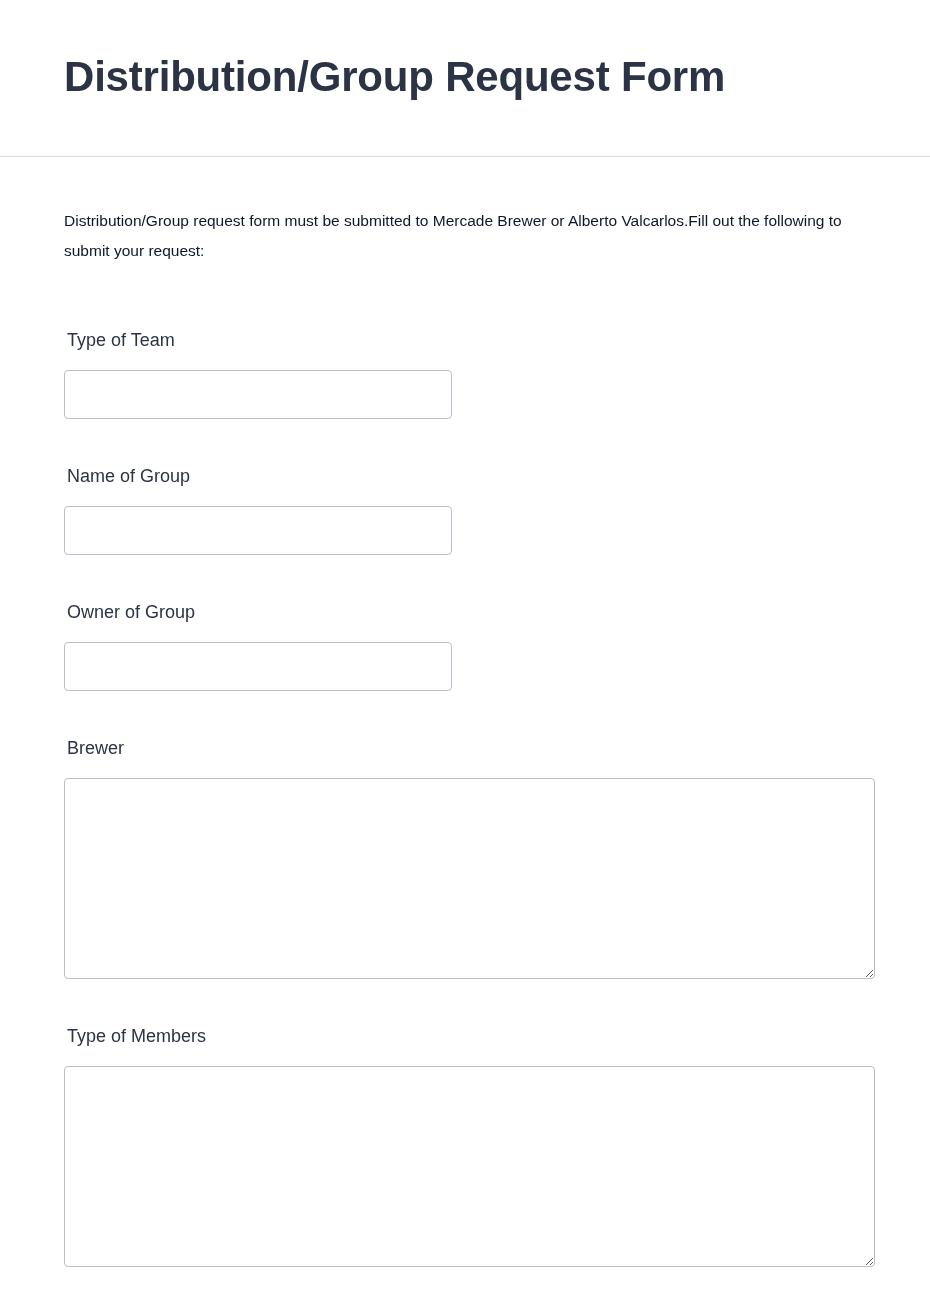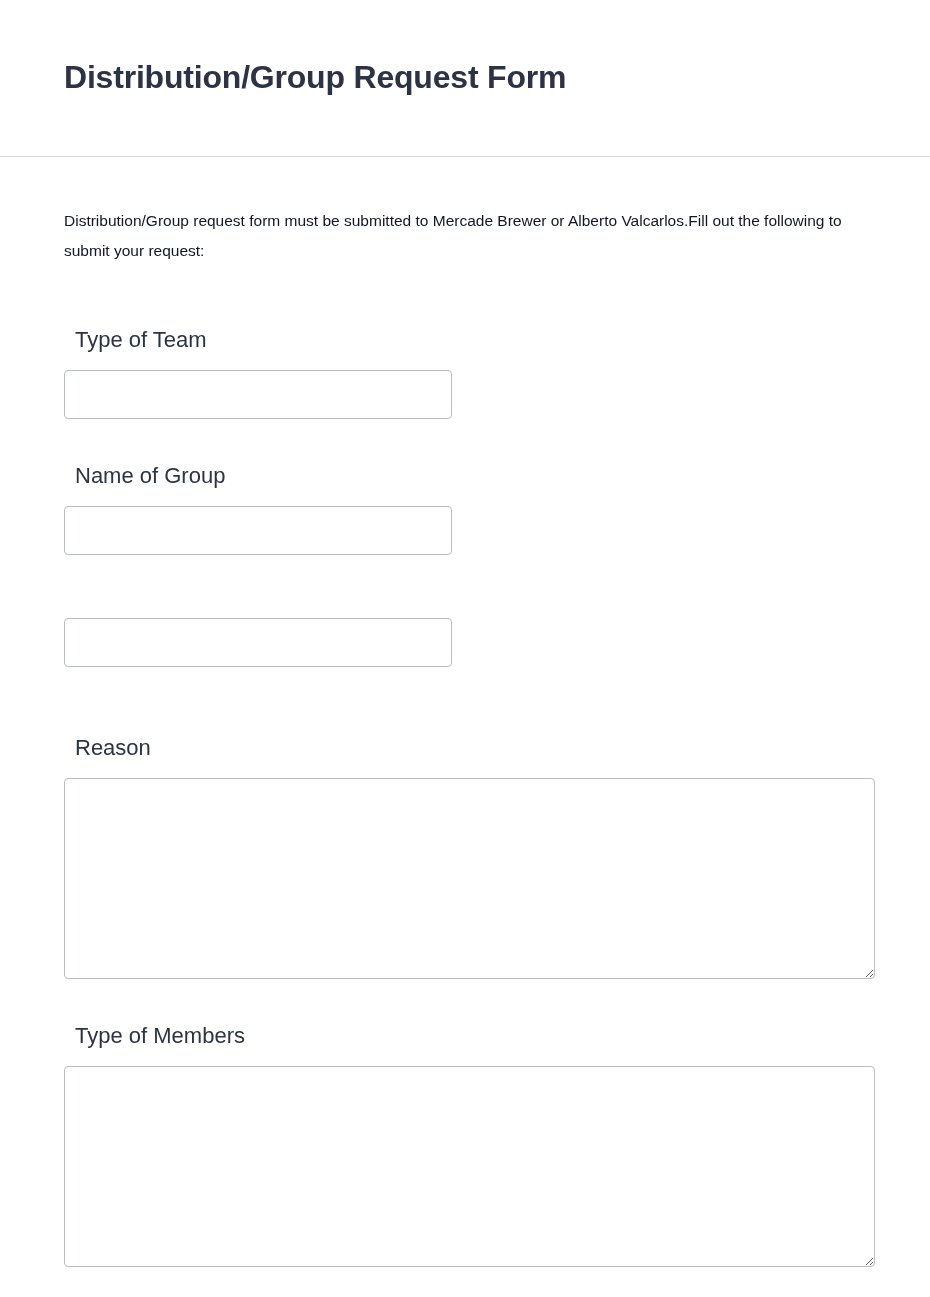"Distribution/Group Request Form" .page-title { font-size: 32px -> 42px }
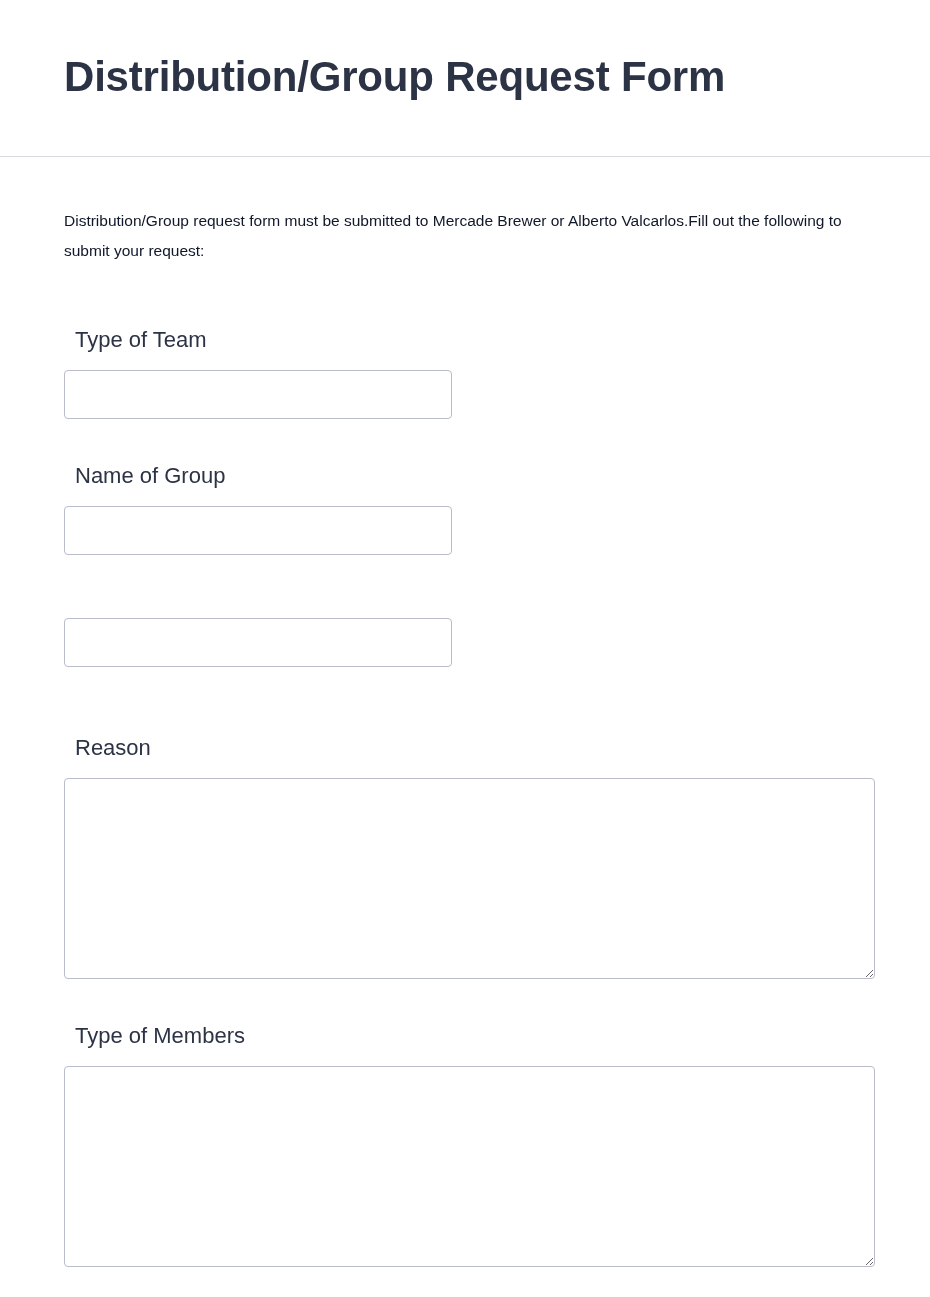"Type of Team" .field-label { font-size: 22px -> 18px; margin-left: 11px -> 3px }
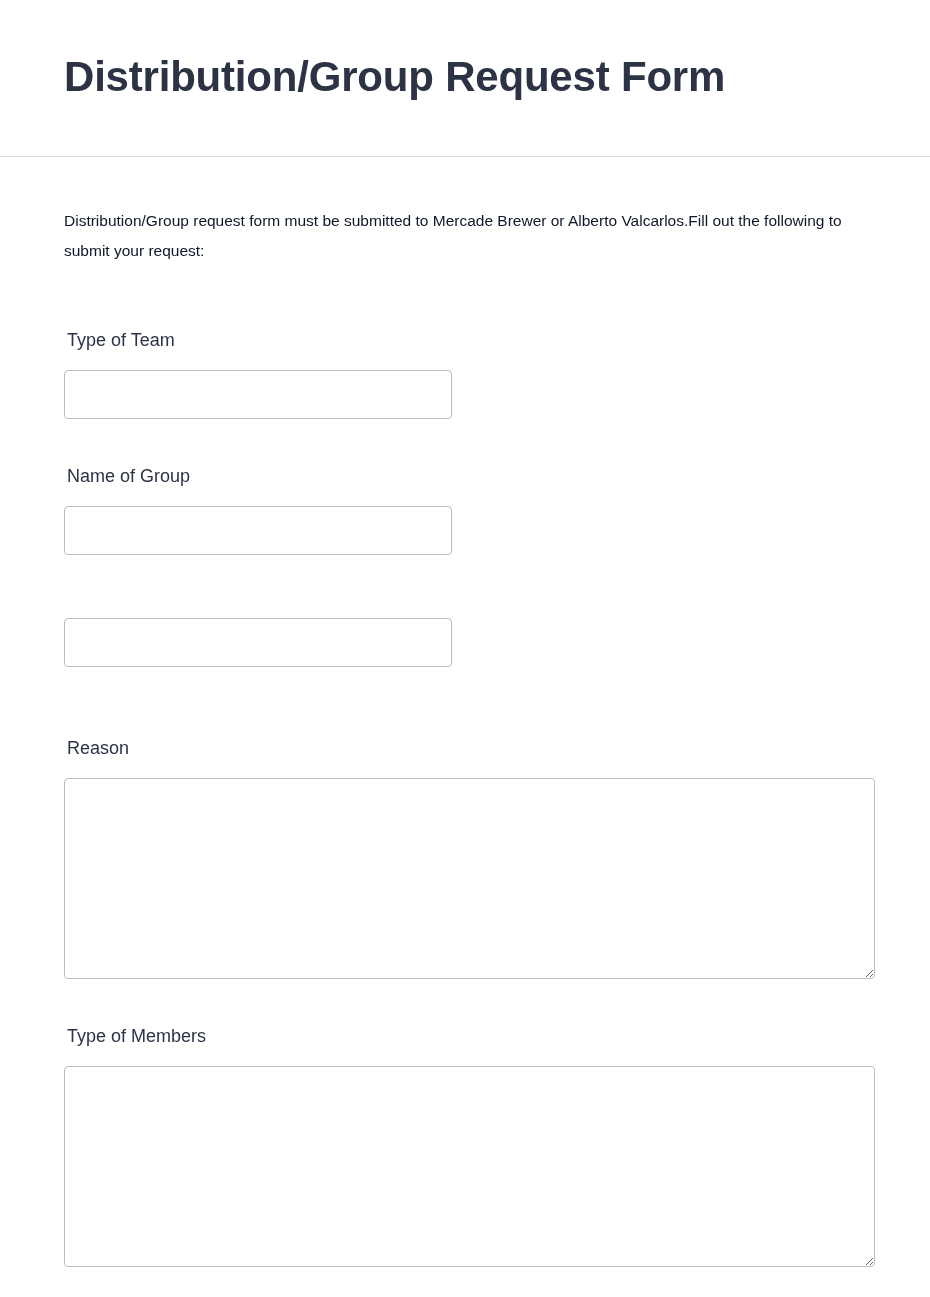"Owner of Group" label.field-label { html: none -> <label>Owner of Group</label> }
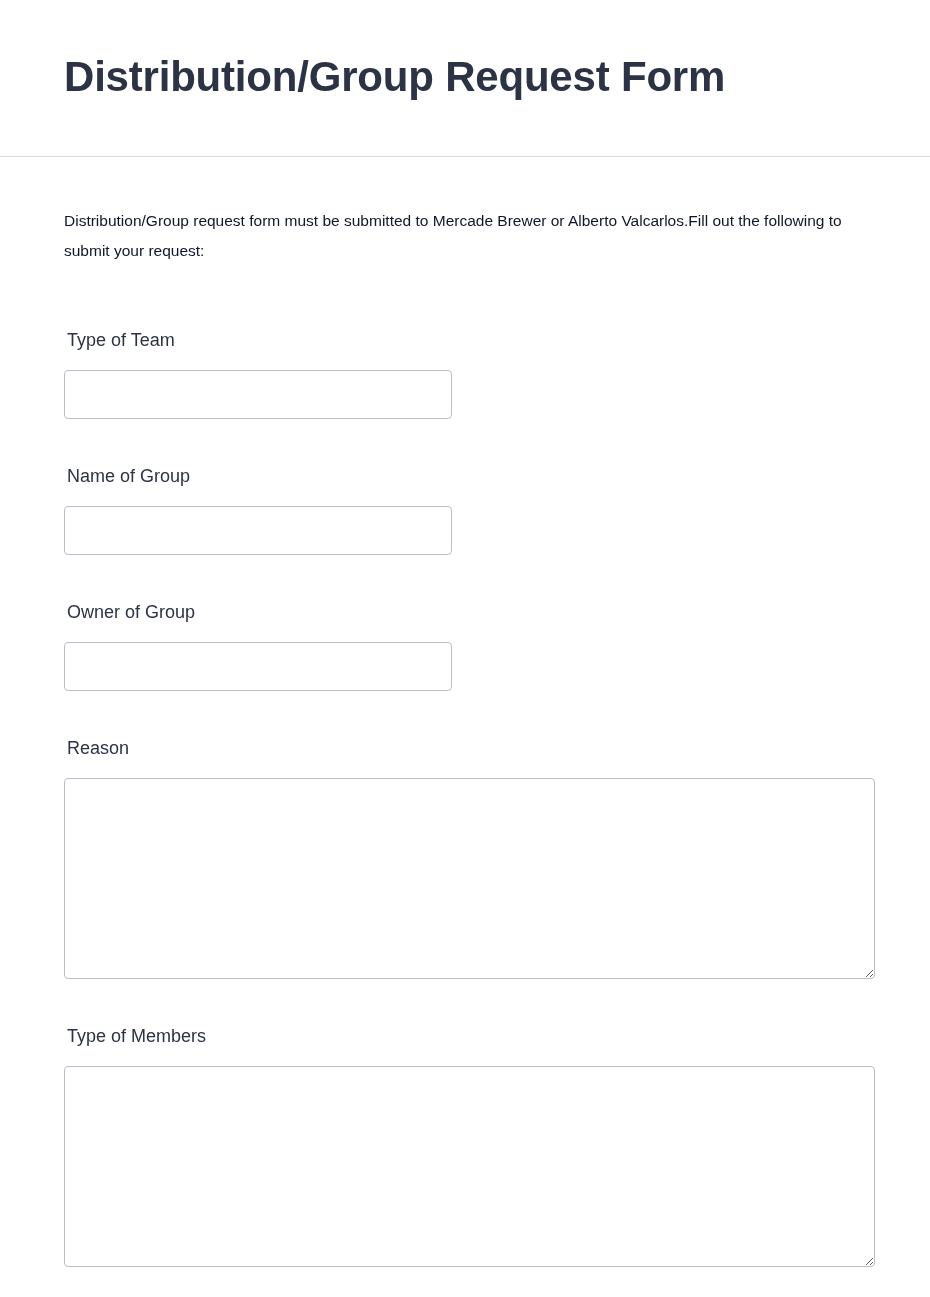"Reason" label.field-label { text: Reason -> Brewer }
